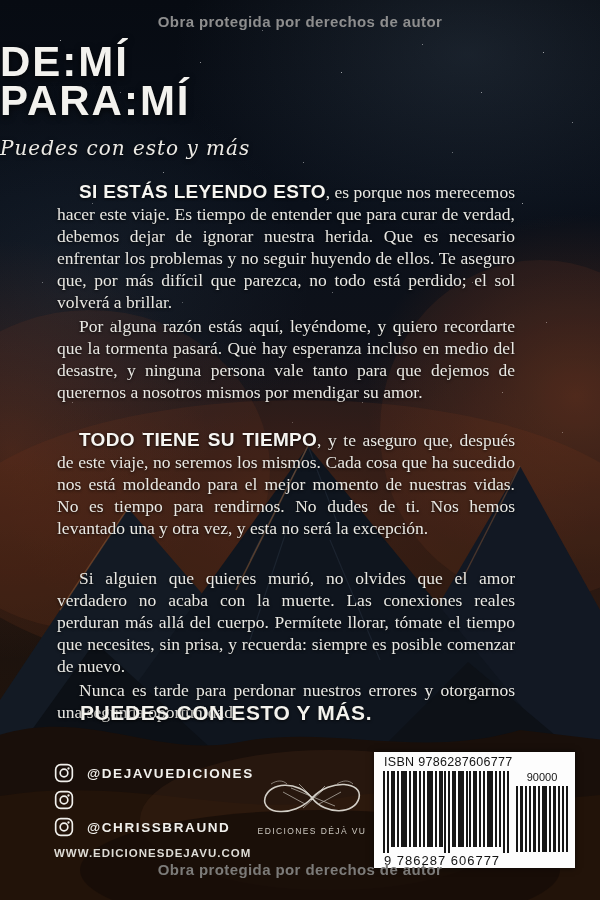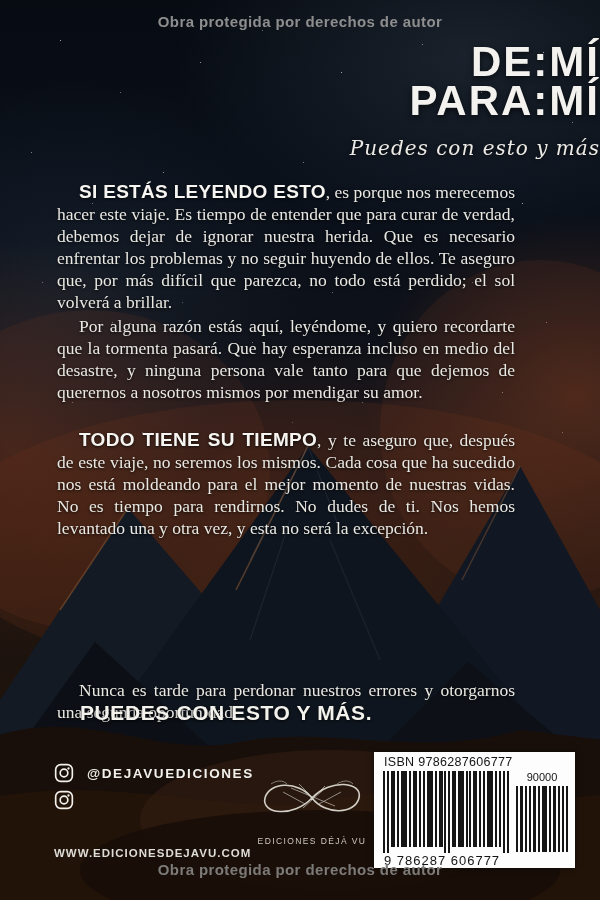"DE:MÍ" .title-block { text-align: right -> left }
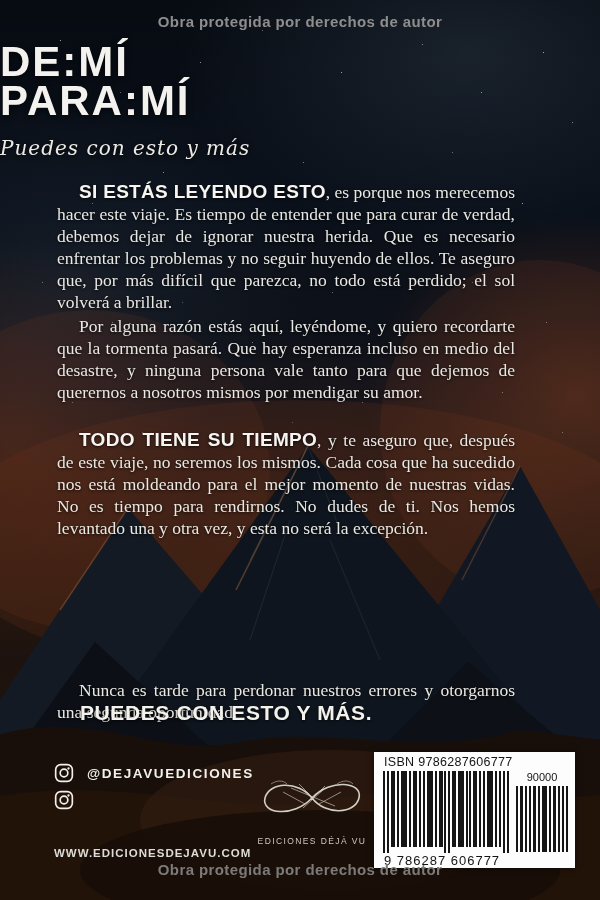"Si alguien que quieres murió," p.para { html: none -> <p>Si alguien que quieres murió, no olvides que el amor verdadero no acaba con la muerte. Las conexiones reales perduran más allá del cuerpo. Permítete llorar, tómate el tiempo que necesites, sin prisa, y recuerda: siempre es posible comenzar de nuevo.</p> }
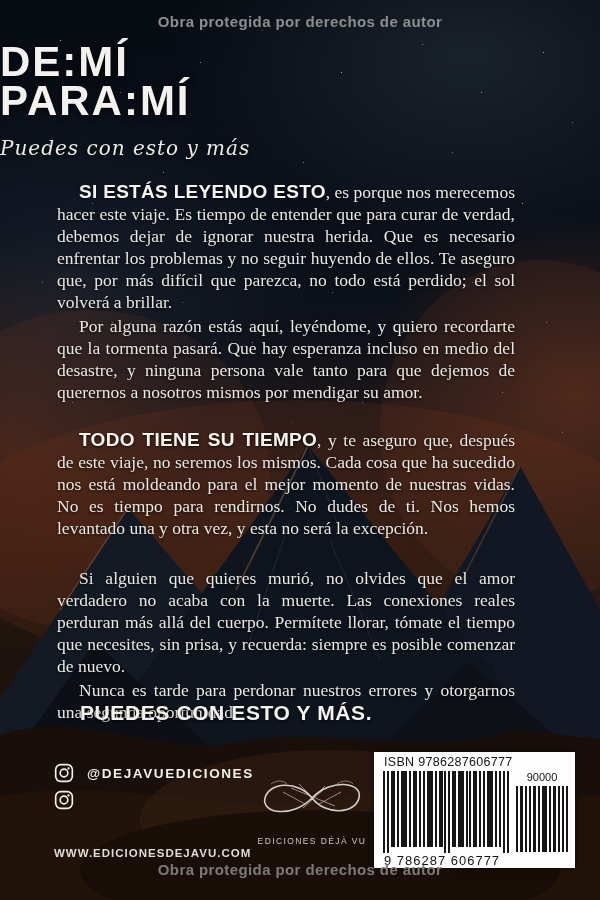"@CHRISSBRAUND" div.social-row { html: none -> <div> <span> <svg> <rect></rect> <circle></circle> <circle></circle> </svg> </span> <span>@CHRISSBRAUND</span> </div> }
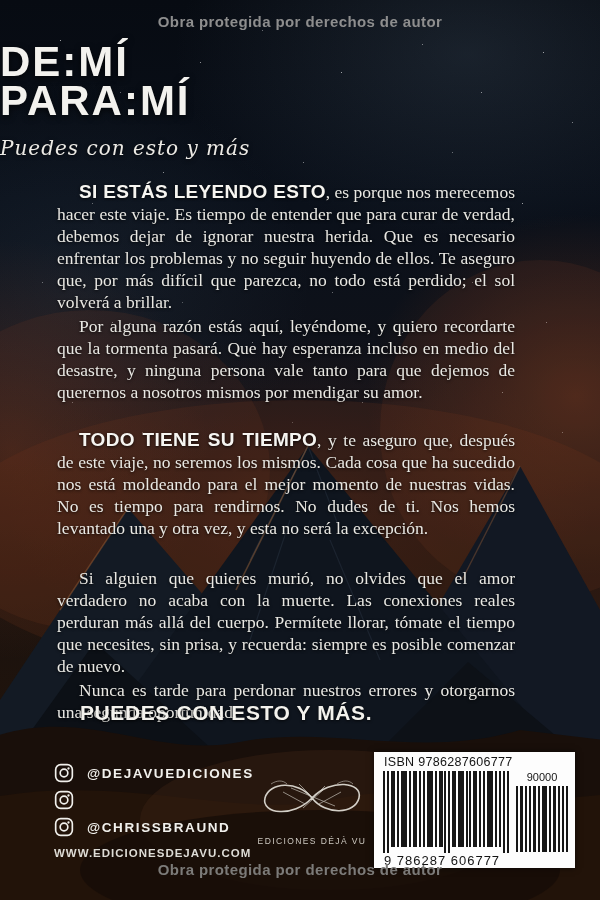"EDICIONES DÉJÀ VU" .publisher-name { margin-top: 12px -> 2px }
